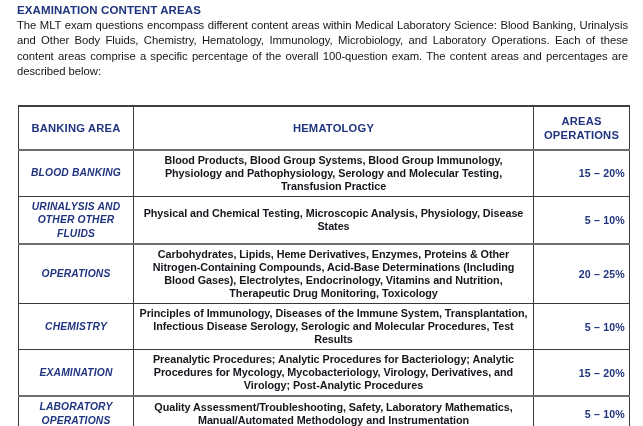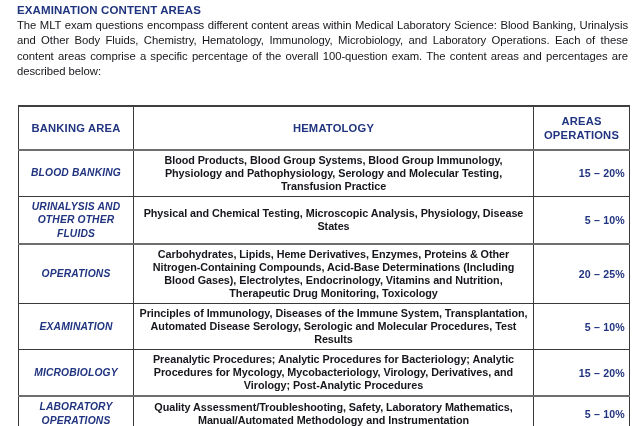"Principles of Immunology, Diseases of" span.desc-text { text: Automated -> Infectious }
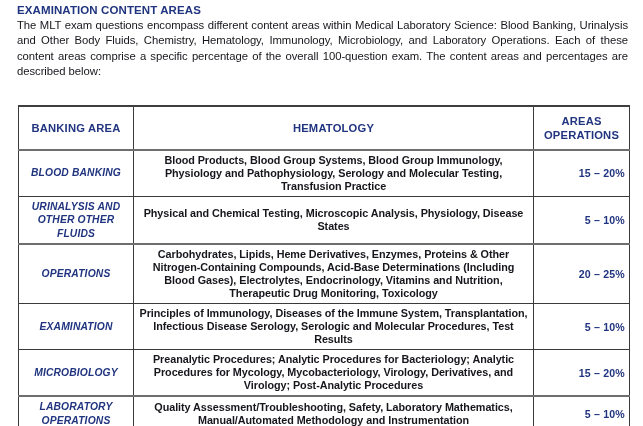"EXAMINATION" span.area-text { text: EXAMINATION -> CHEMISTRY }
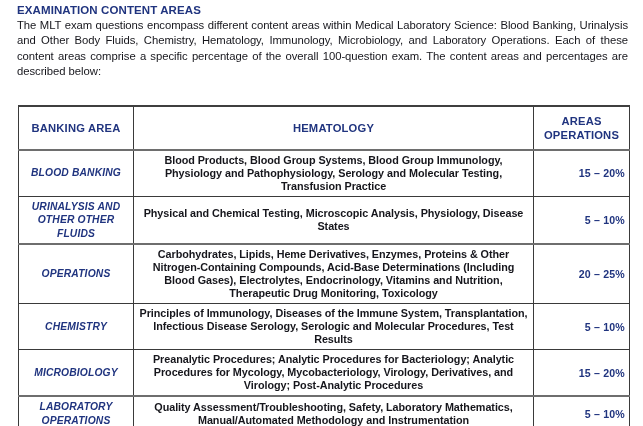"MICROBIOLOGY" span.area-text { text: MICROBIOLOGY -> EXAMINATION }
